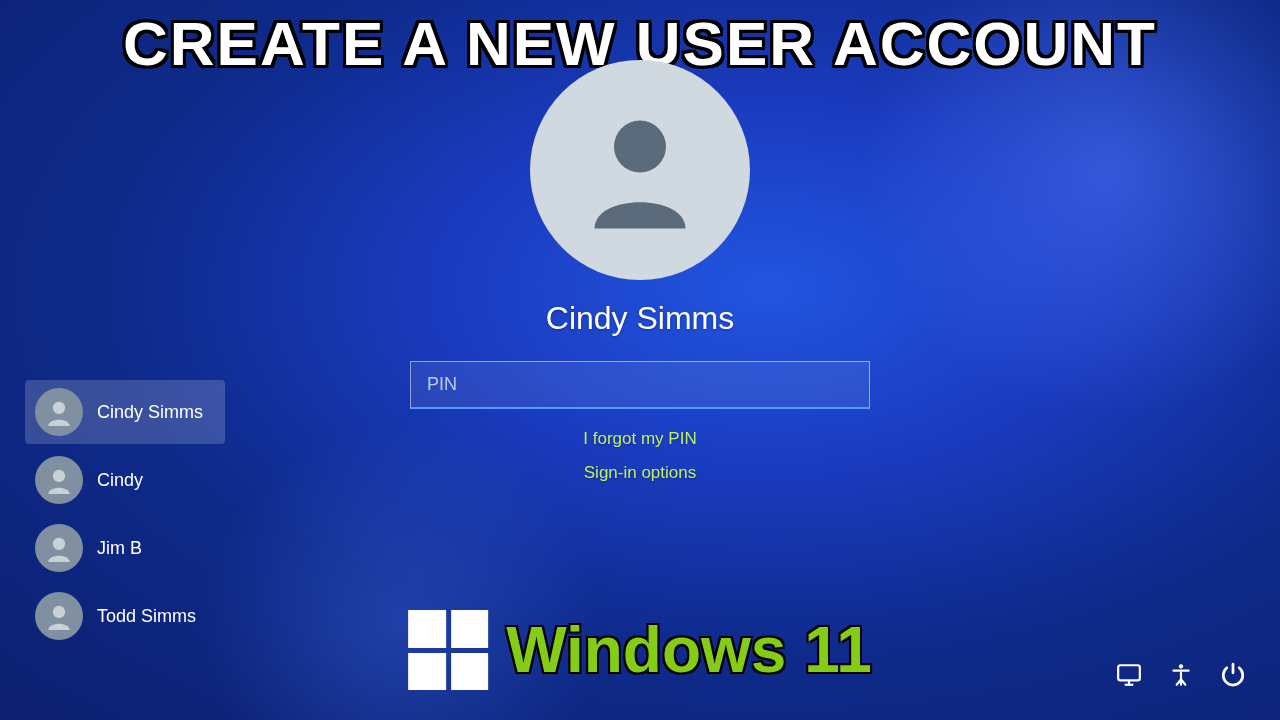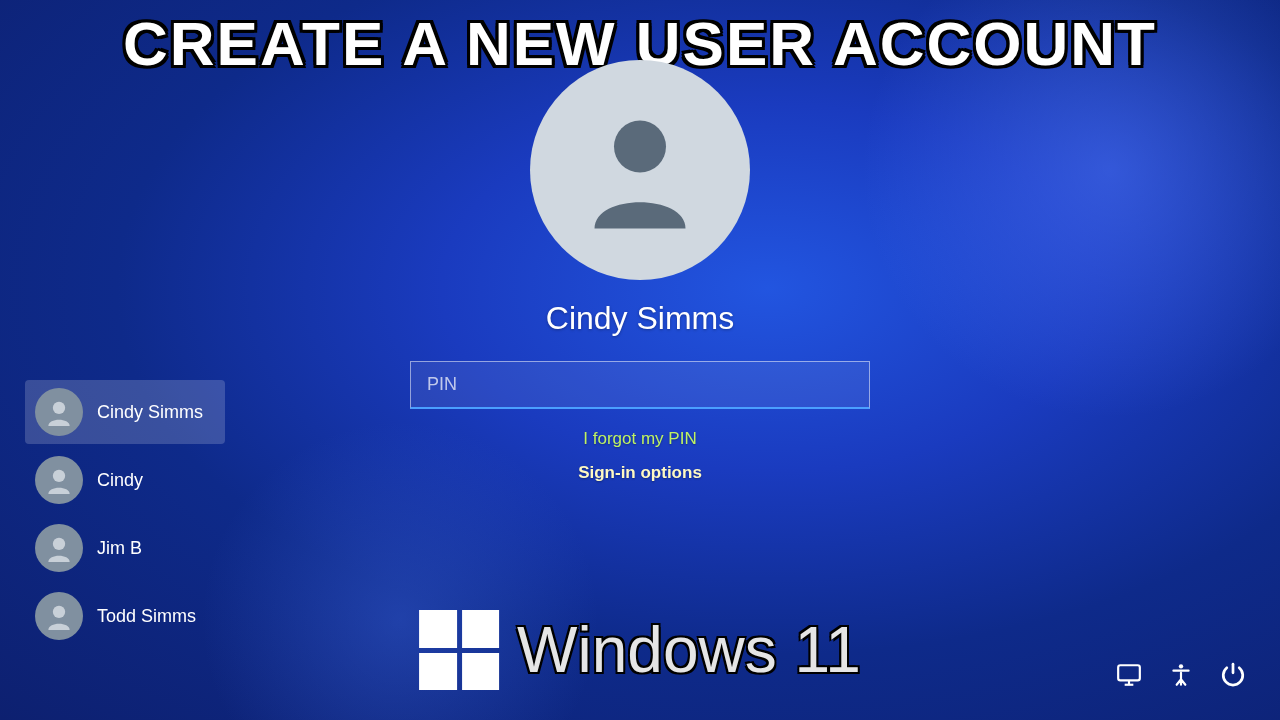"Sign-in options" .sign-in-options-btn { color: #fef9c3 -> #bef264; font-weight: 700 -> 400 }
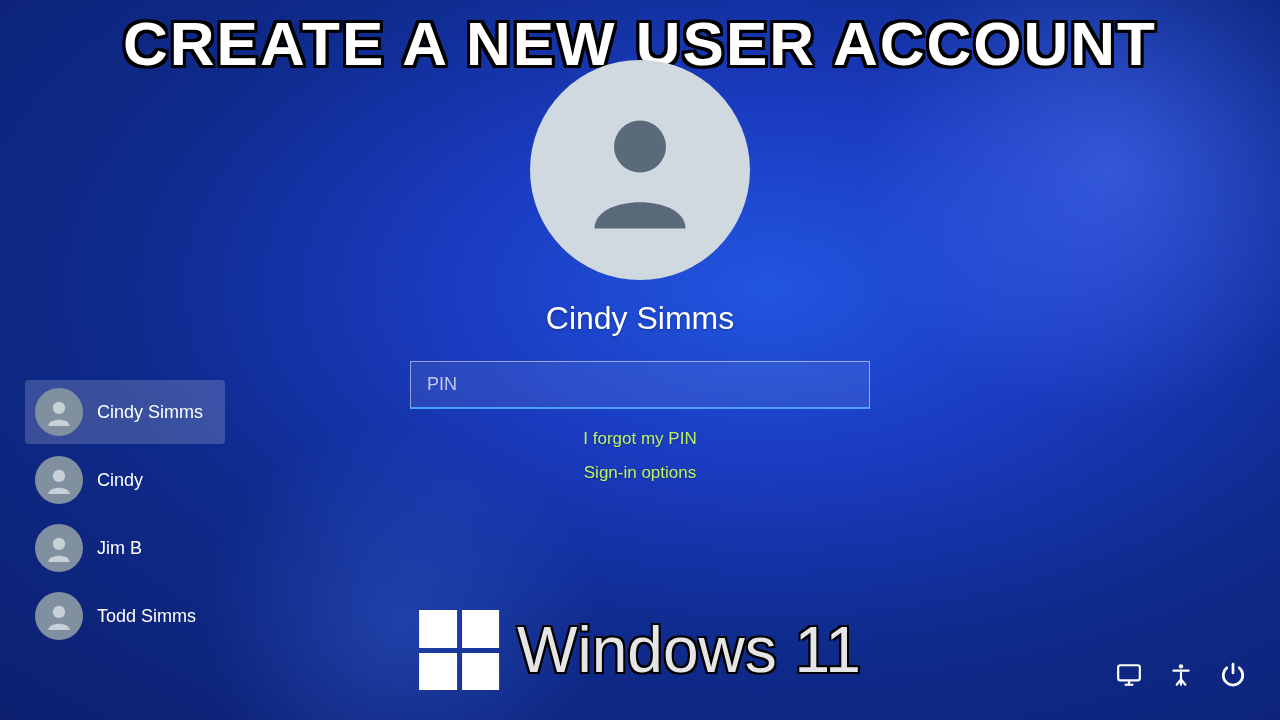"Windows 11" .win11-brand-text { color: #e5e5e5 -> #84cc16; font-weight: 400 -> 700 }
